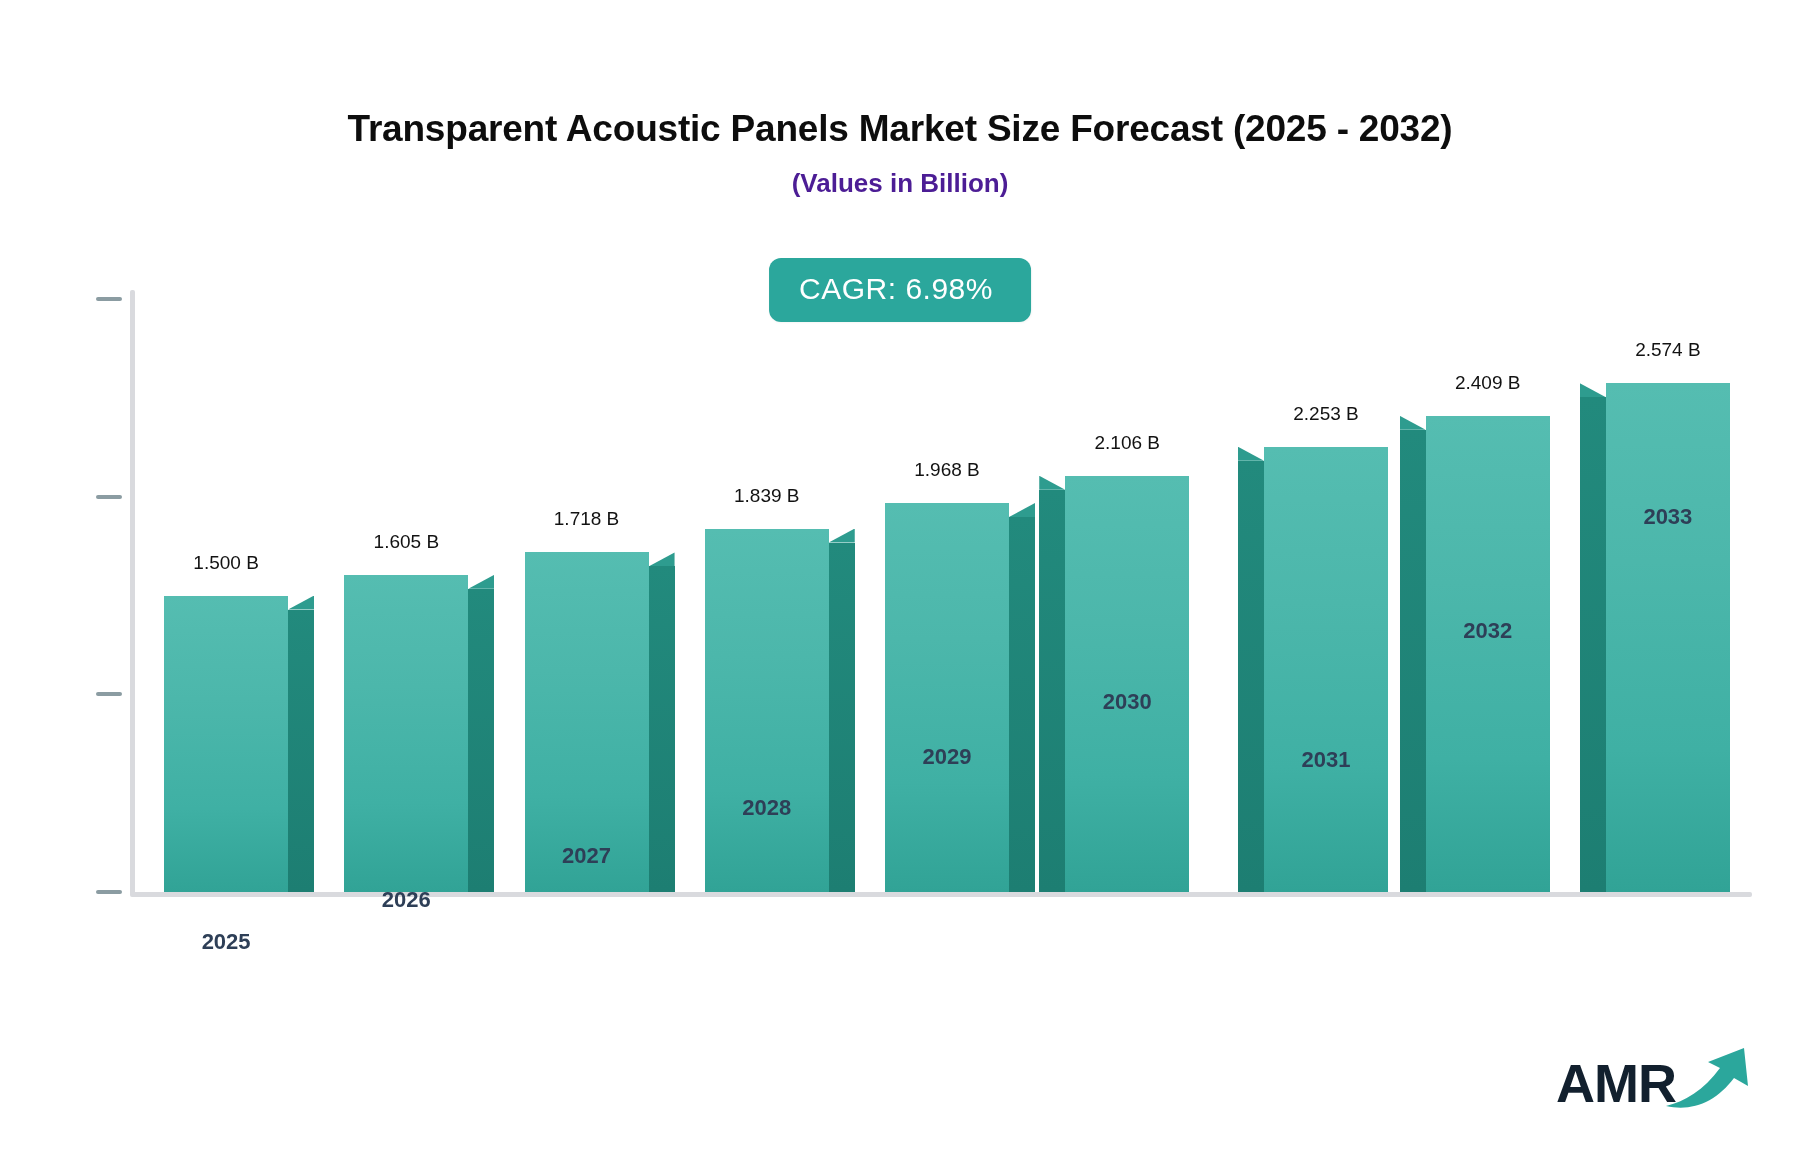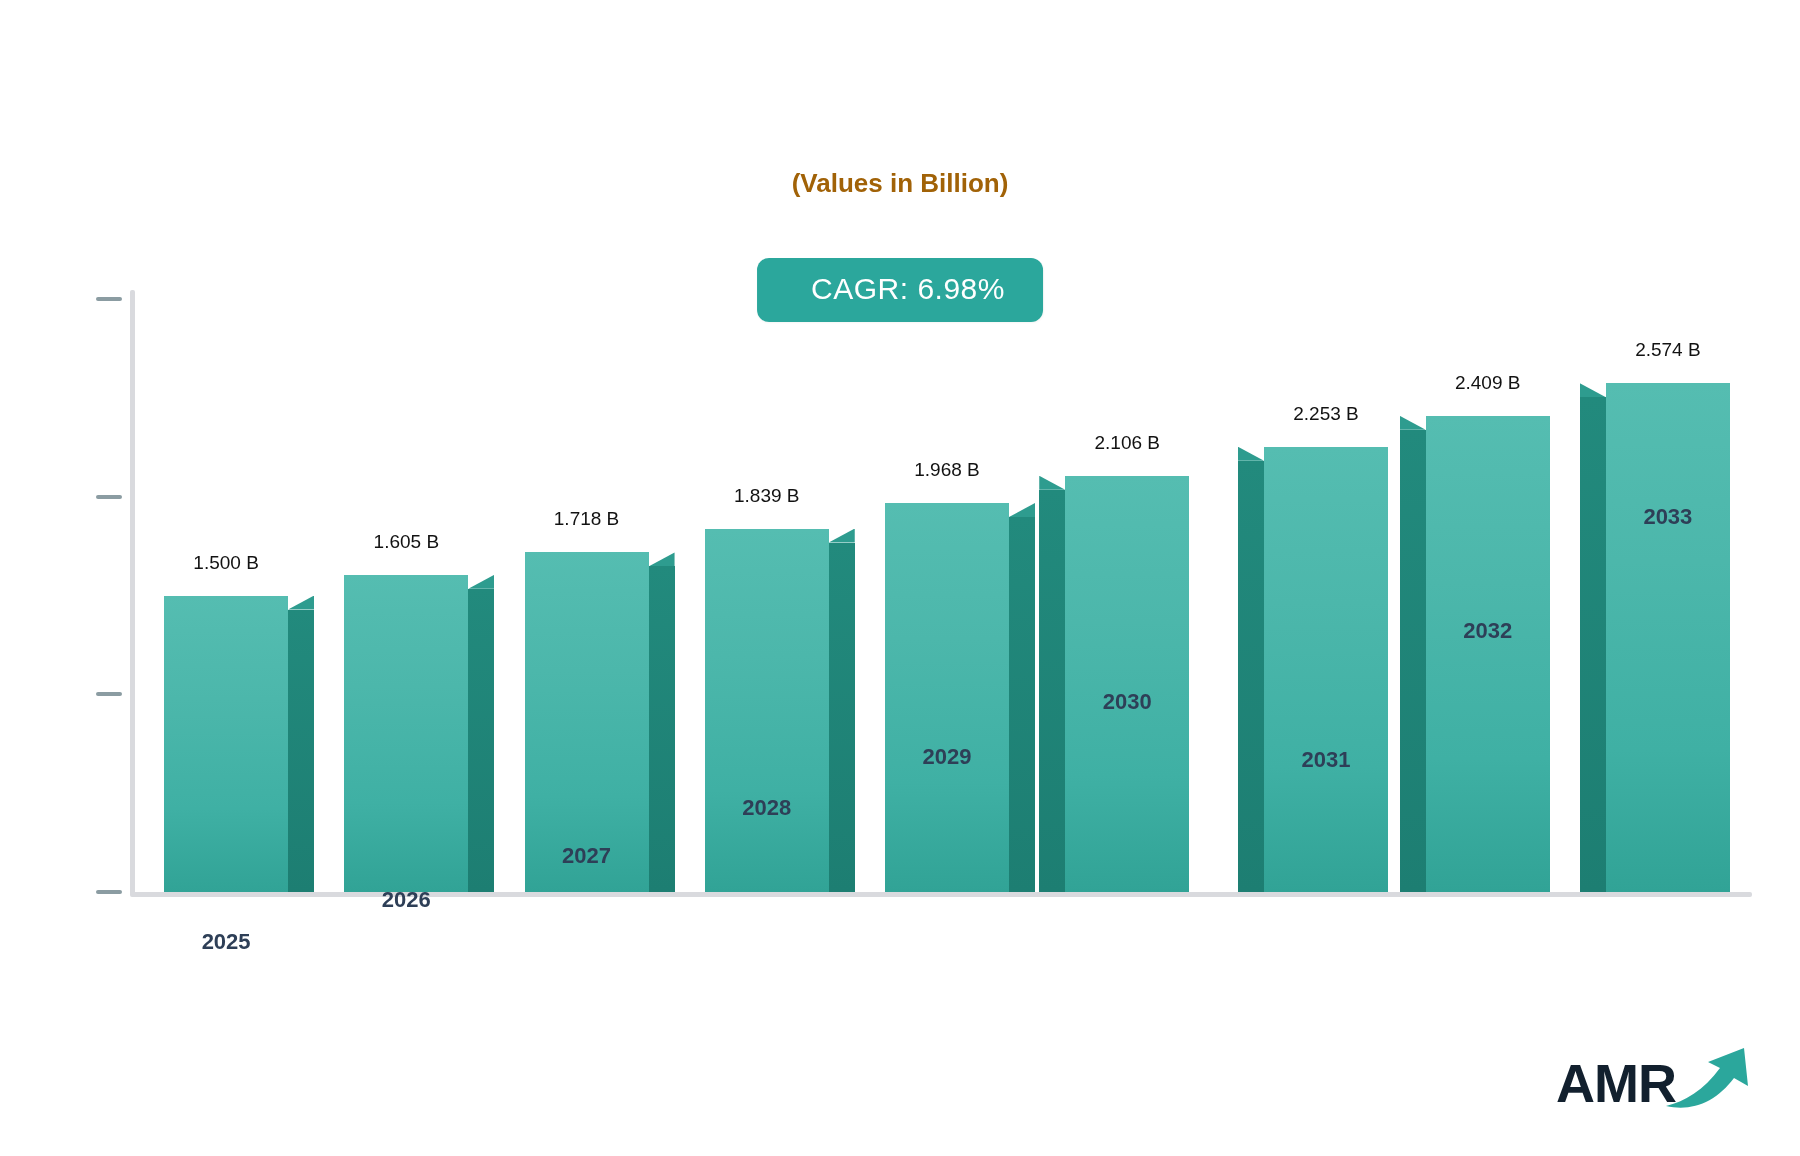"Transparent Acoustic Panels Market Size" div { html: none -> <div>Transparent Acoustic Panels Market Size Forecast (2025 - 2032)</div> }
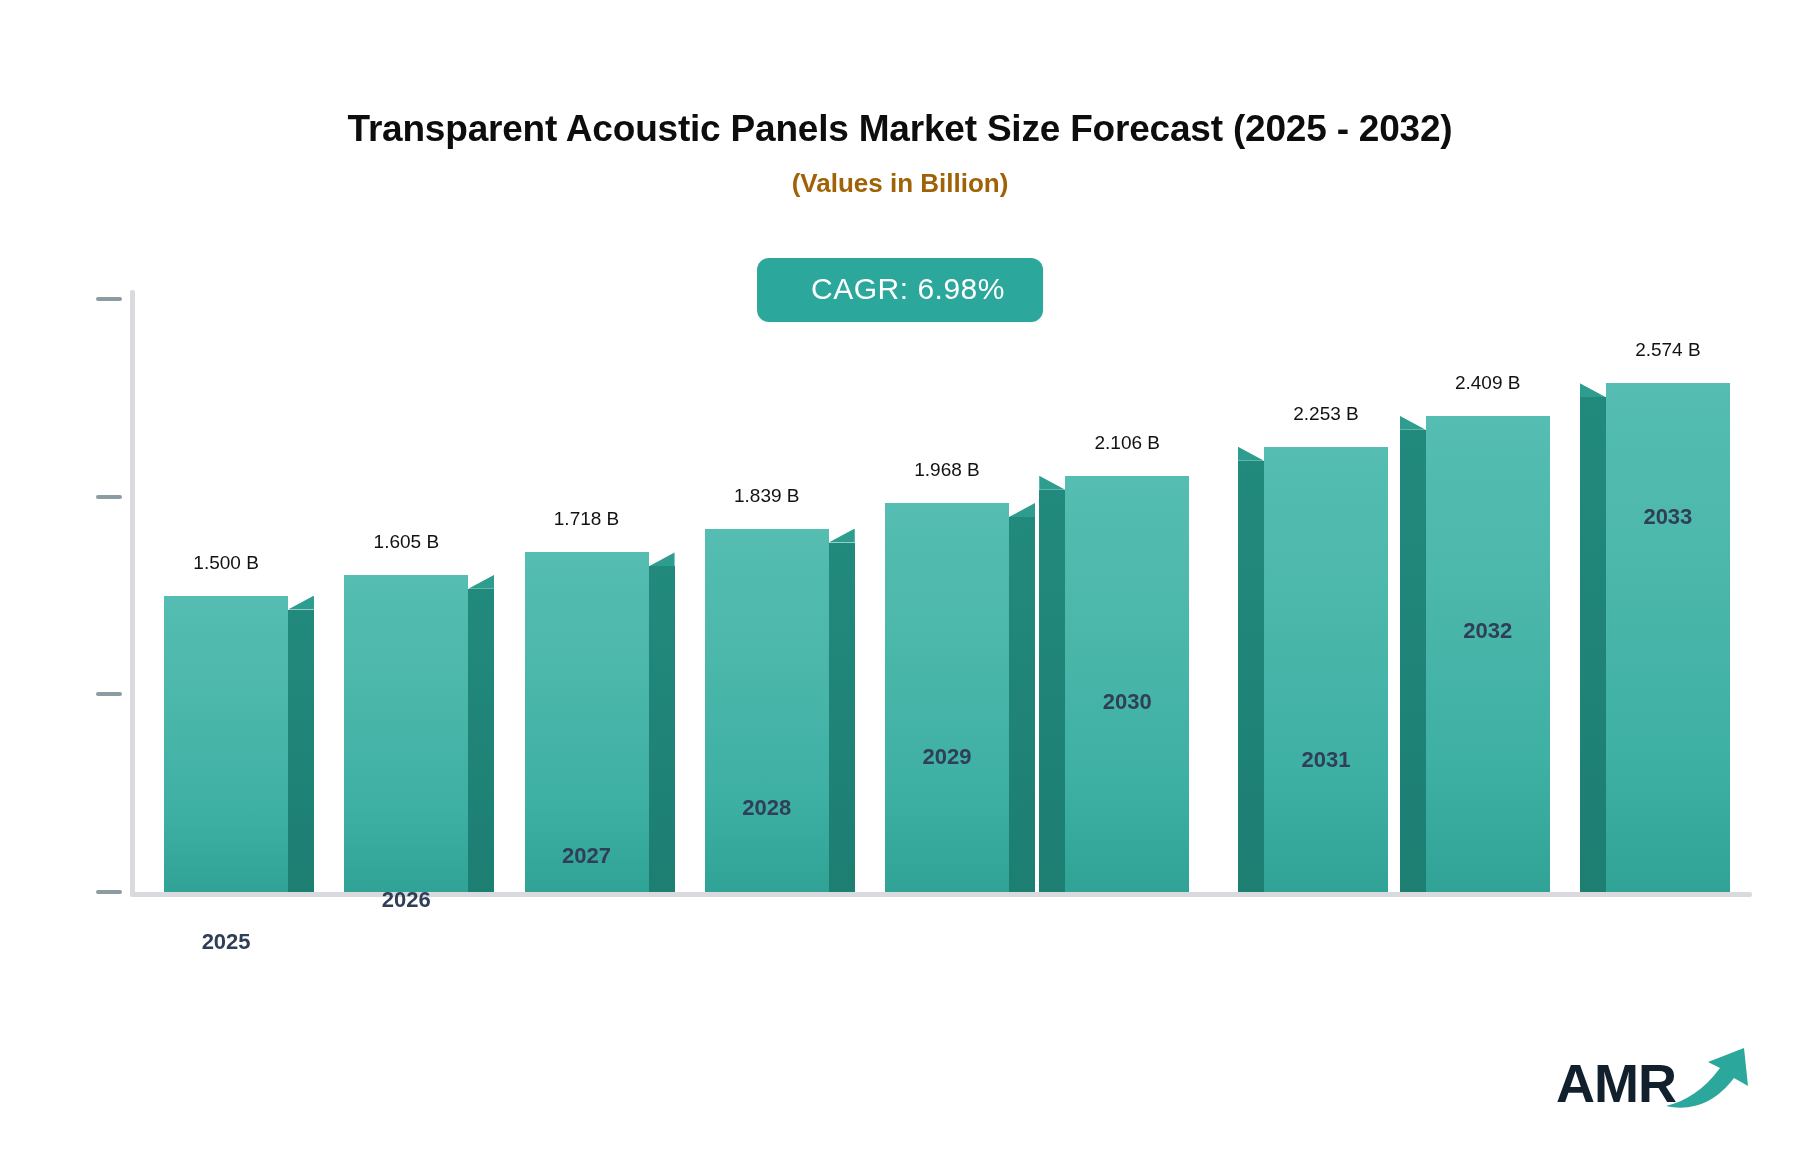"(Values in Billion)" #chart-subtitle { color: #a16207 -> #4c1d95 }
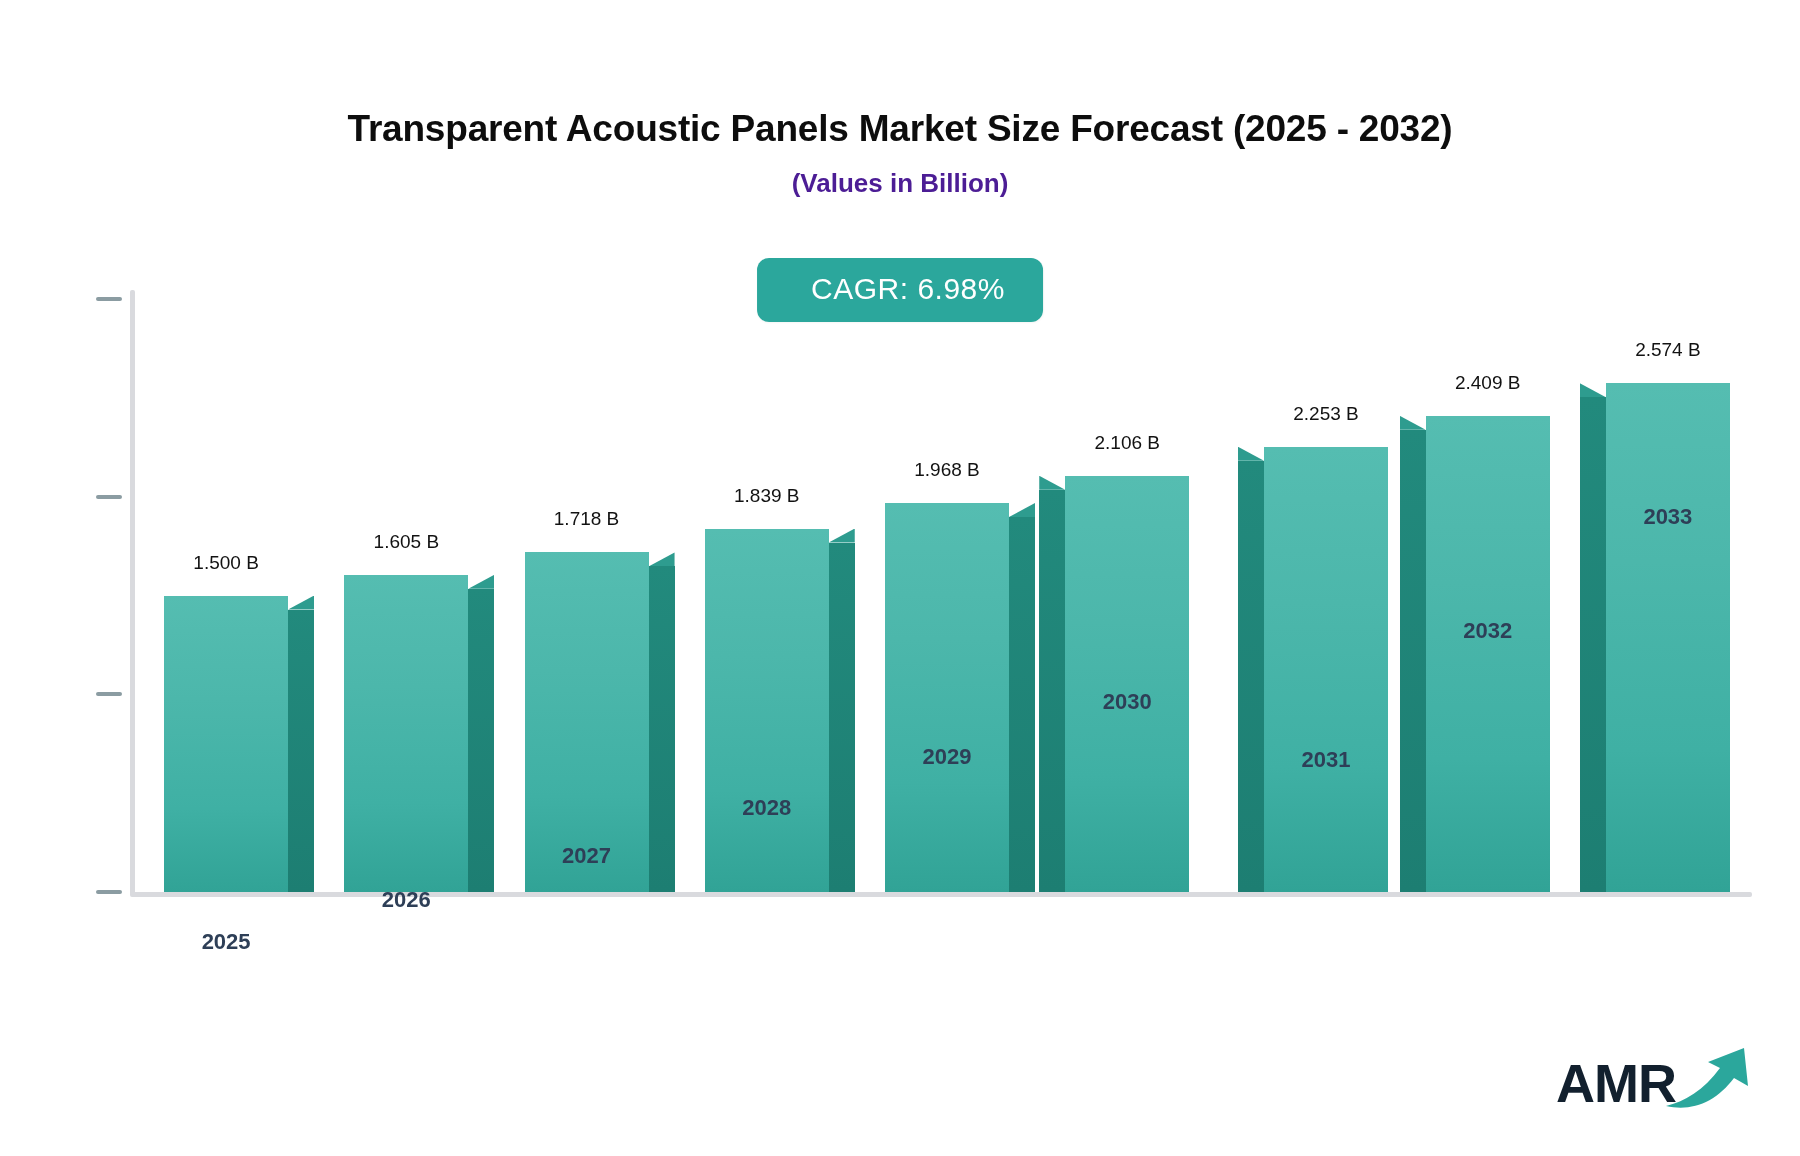"CAGR: 6.98%" #cagr-badge { padding: 14px 38px 16px 54px -> 14px 38px 16px 30px }
